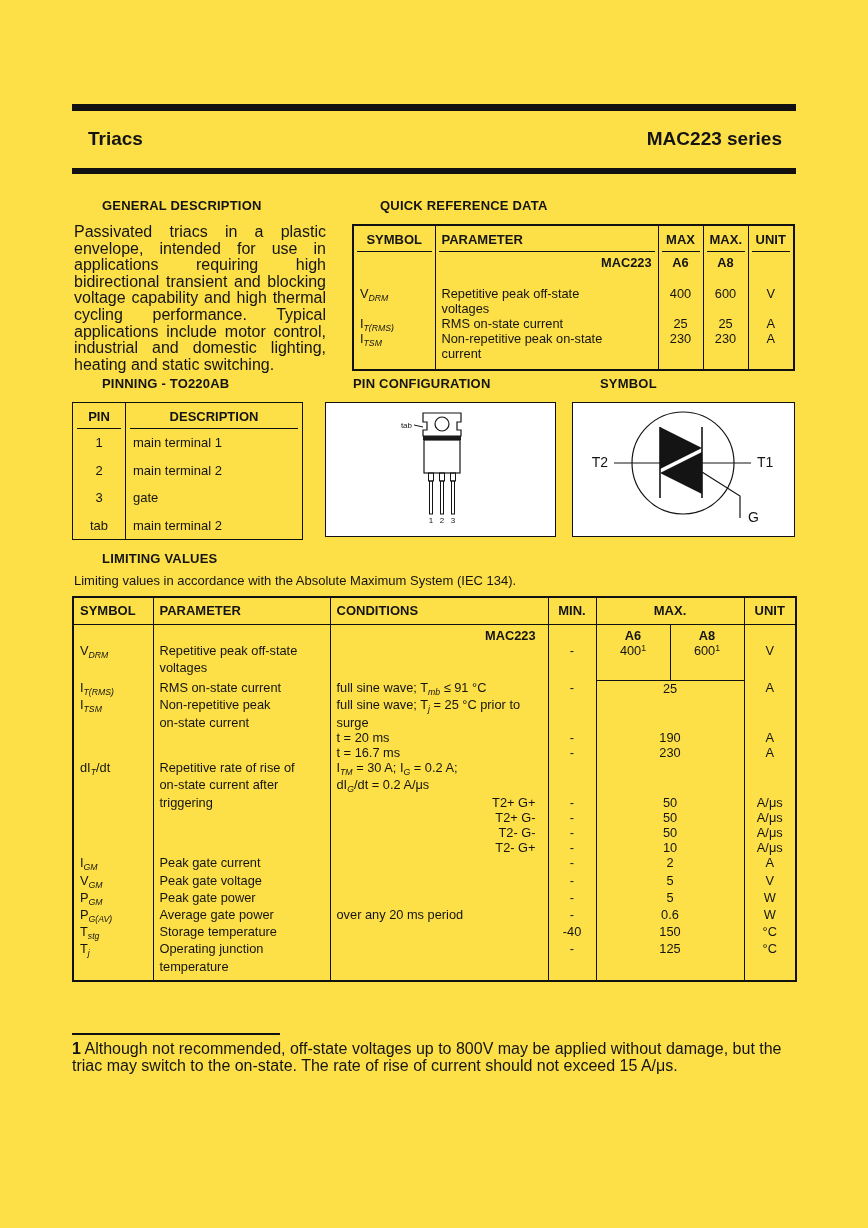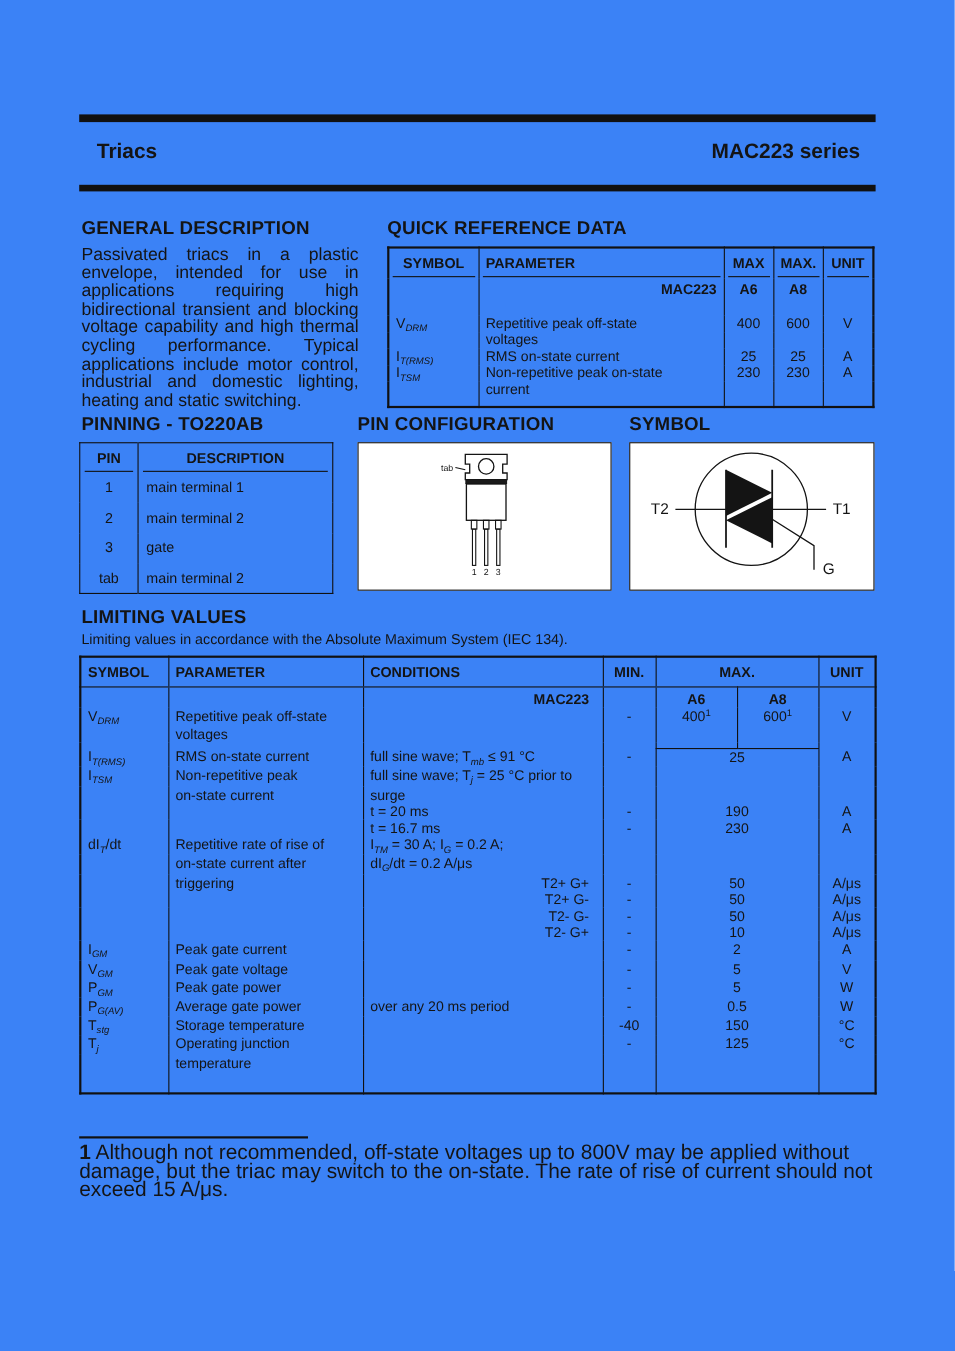"Triacs" .page { background: #3b82f6 -> #fde047 }
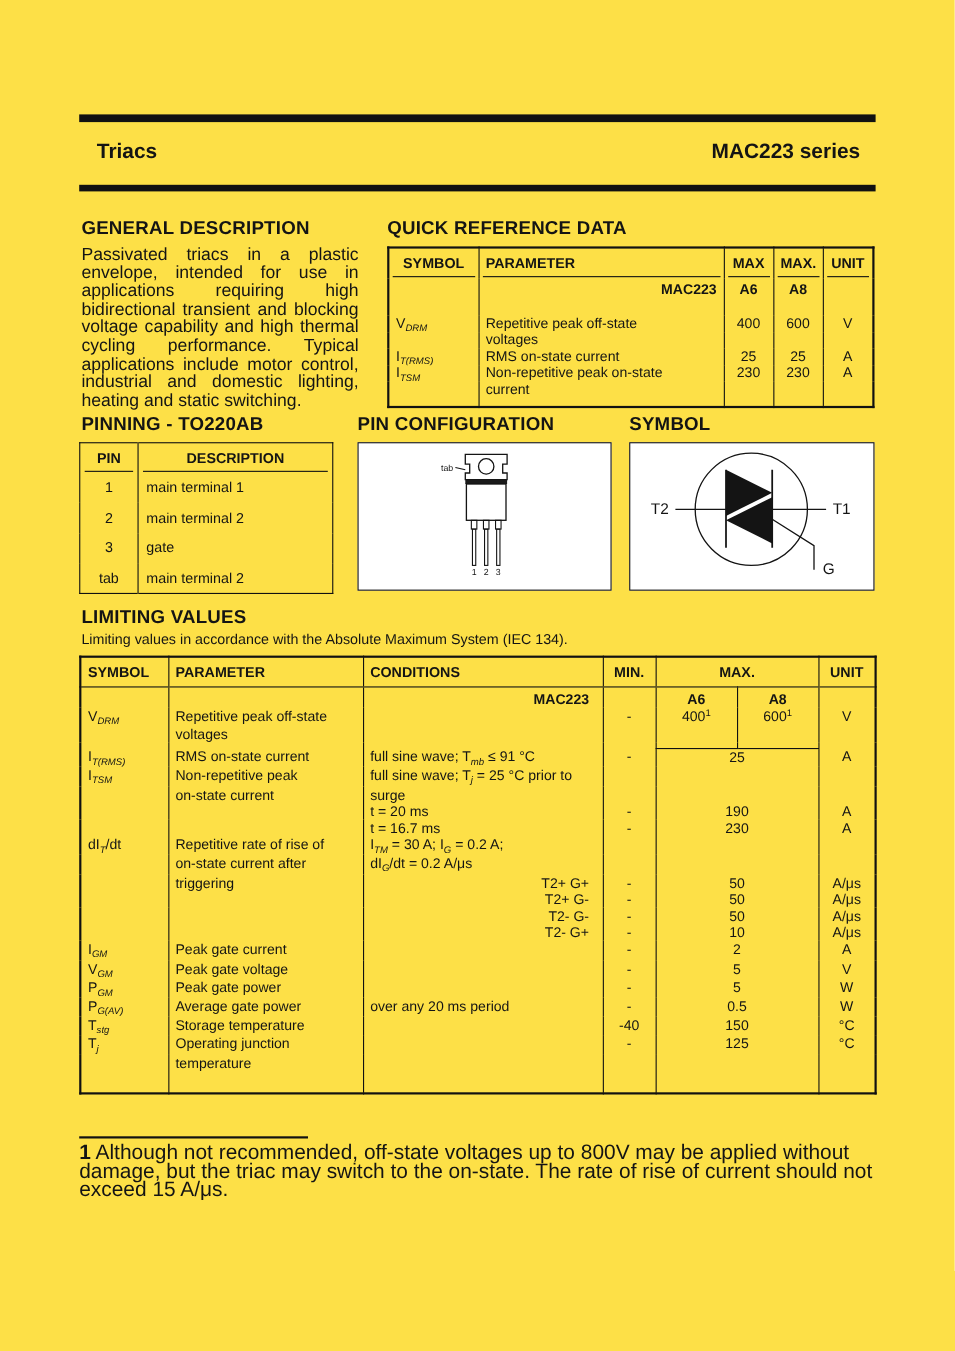"GENERAL DESCRIPTION" h2.sec { font-size: 17px -> 13px; margin-left: none -> 28px }
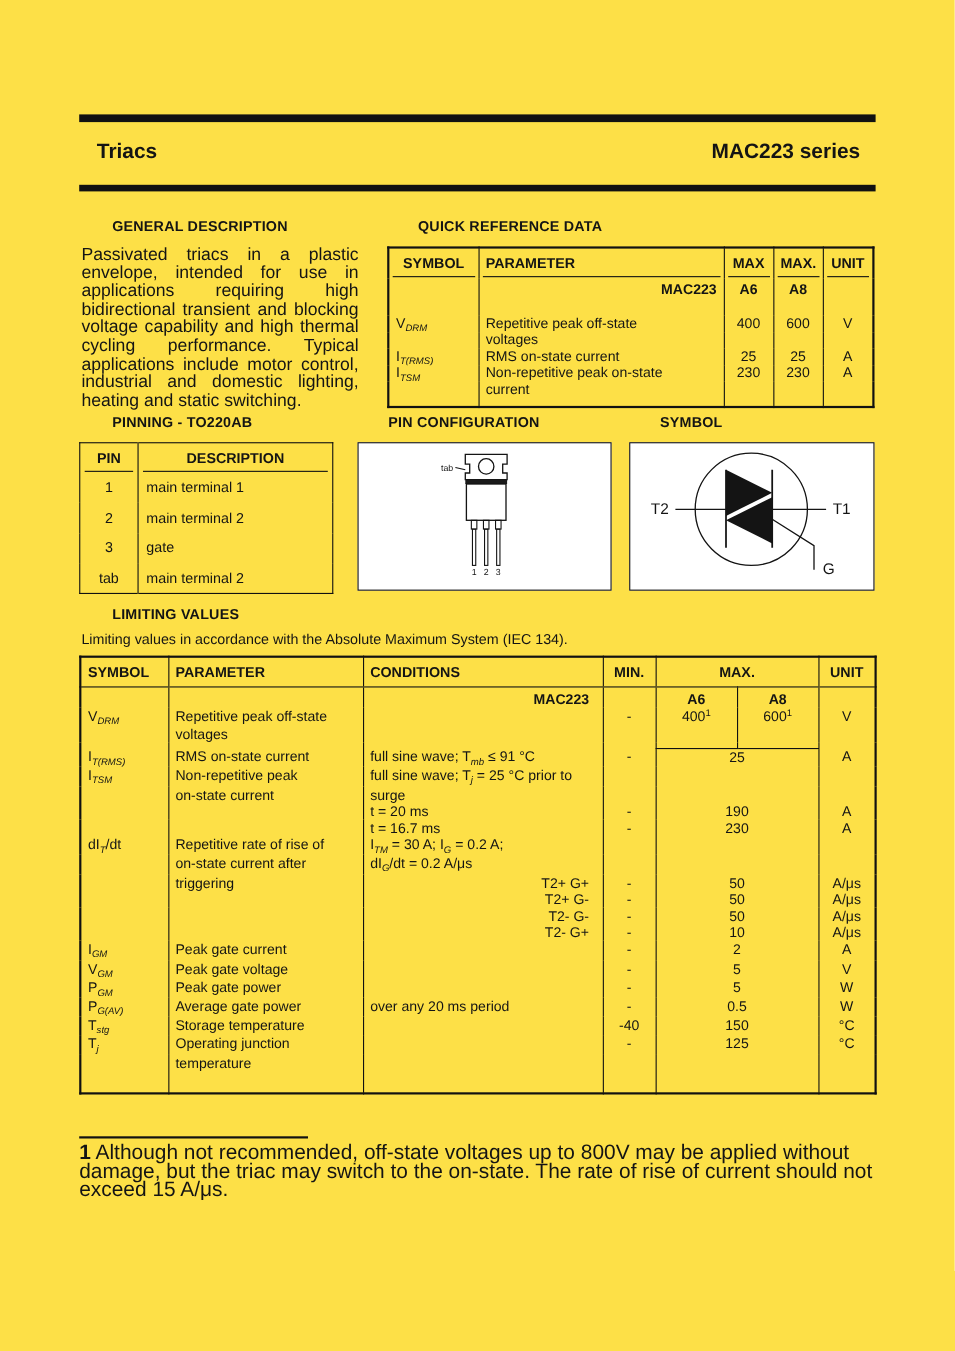"0.5" td.c-max { text: 0.5 -> 0.6 }
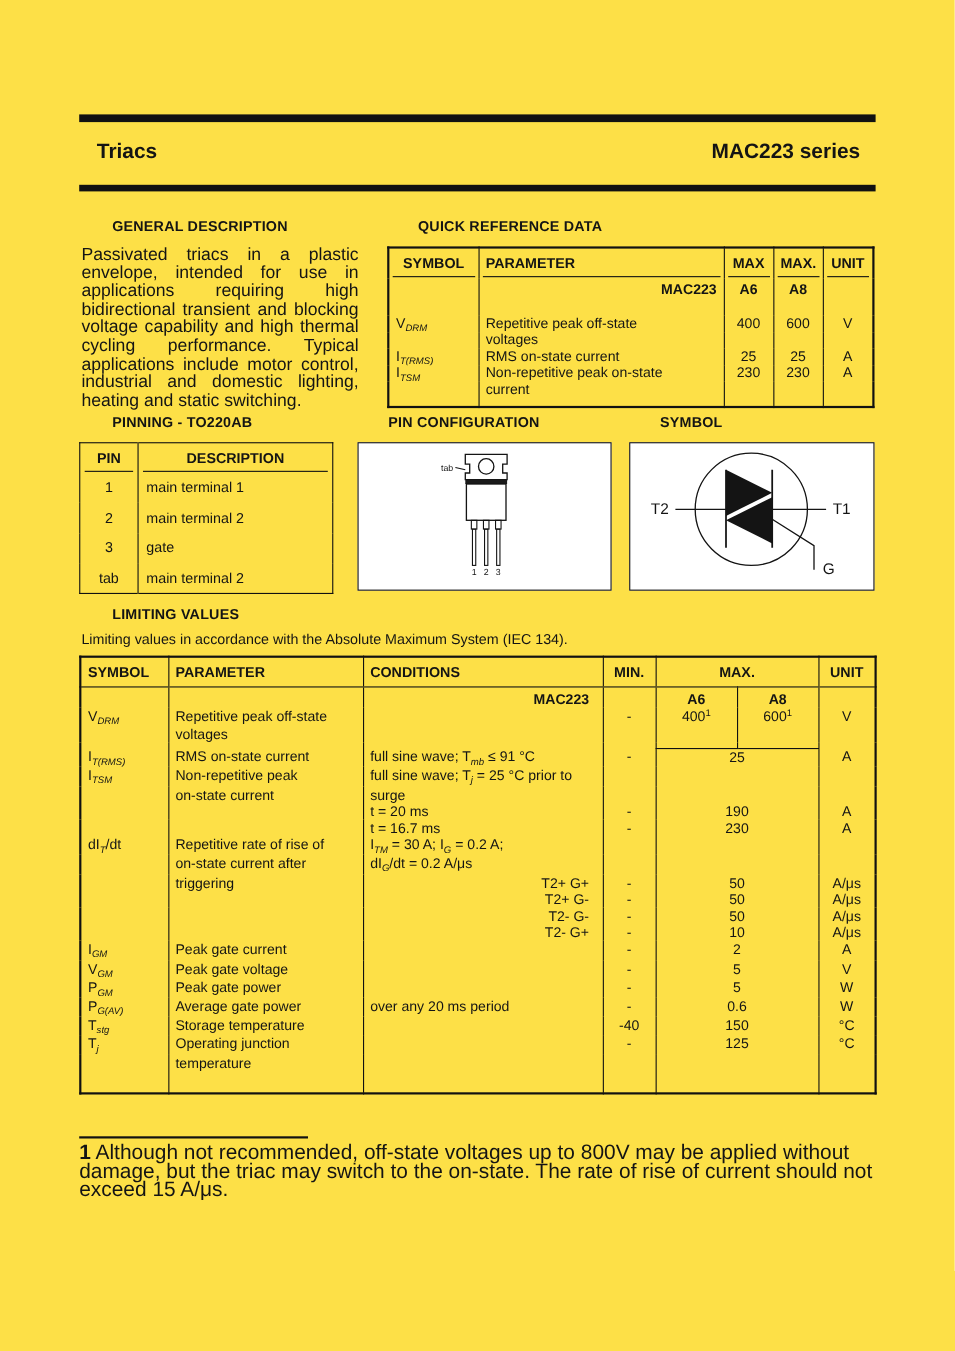"temperature" .lv tbody tr:last-child td { padding-bottom: 19px -> 6px }
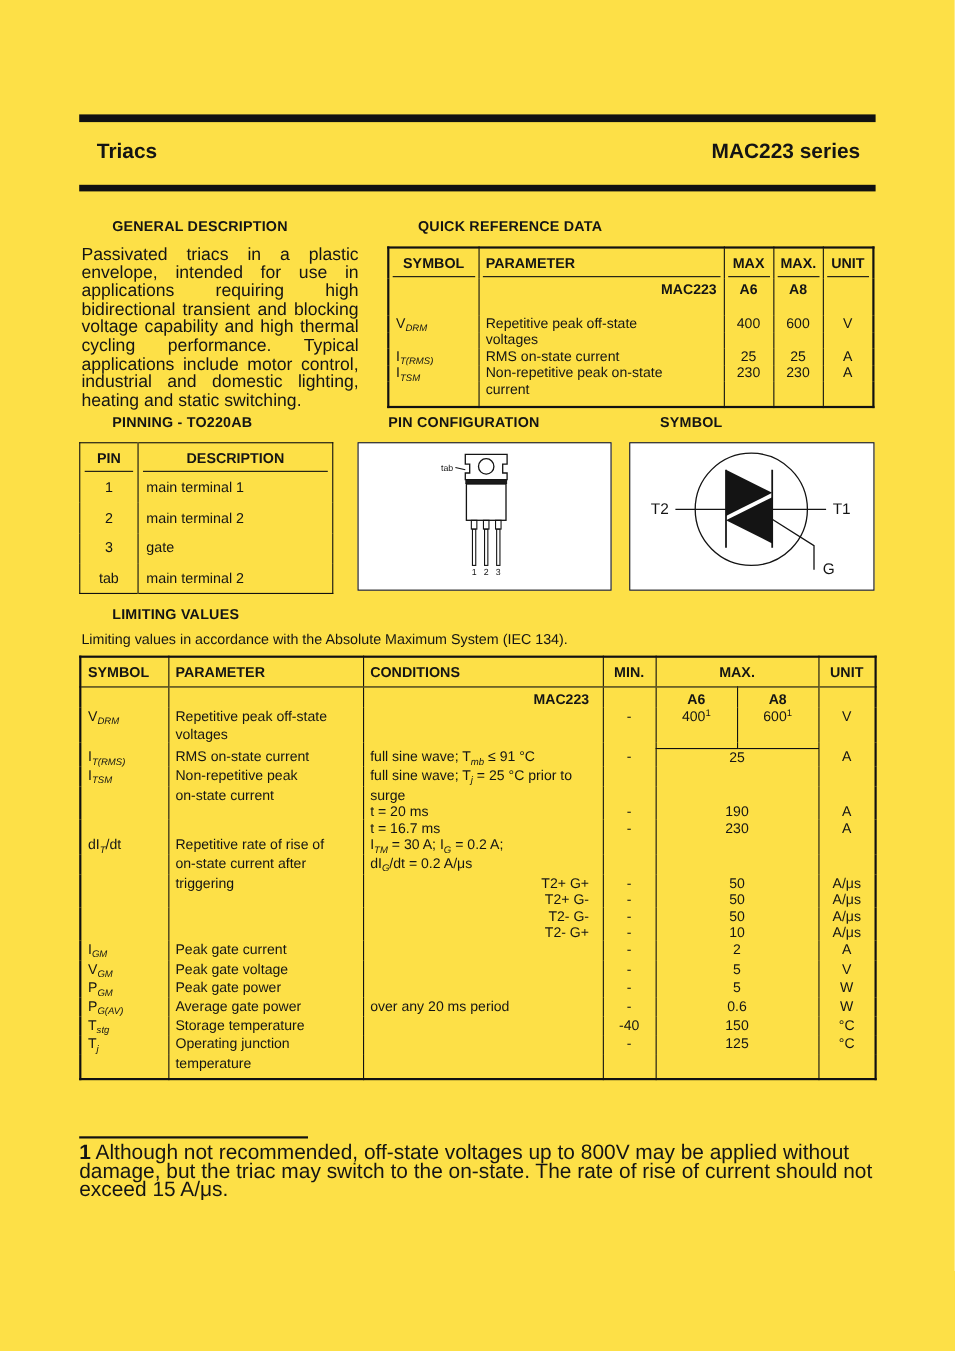"1 Although not recommended, off-state" .footnote { font-size: 19px -> 16px }
